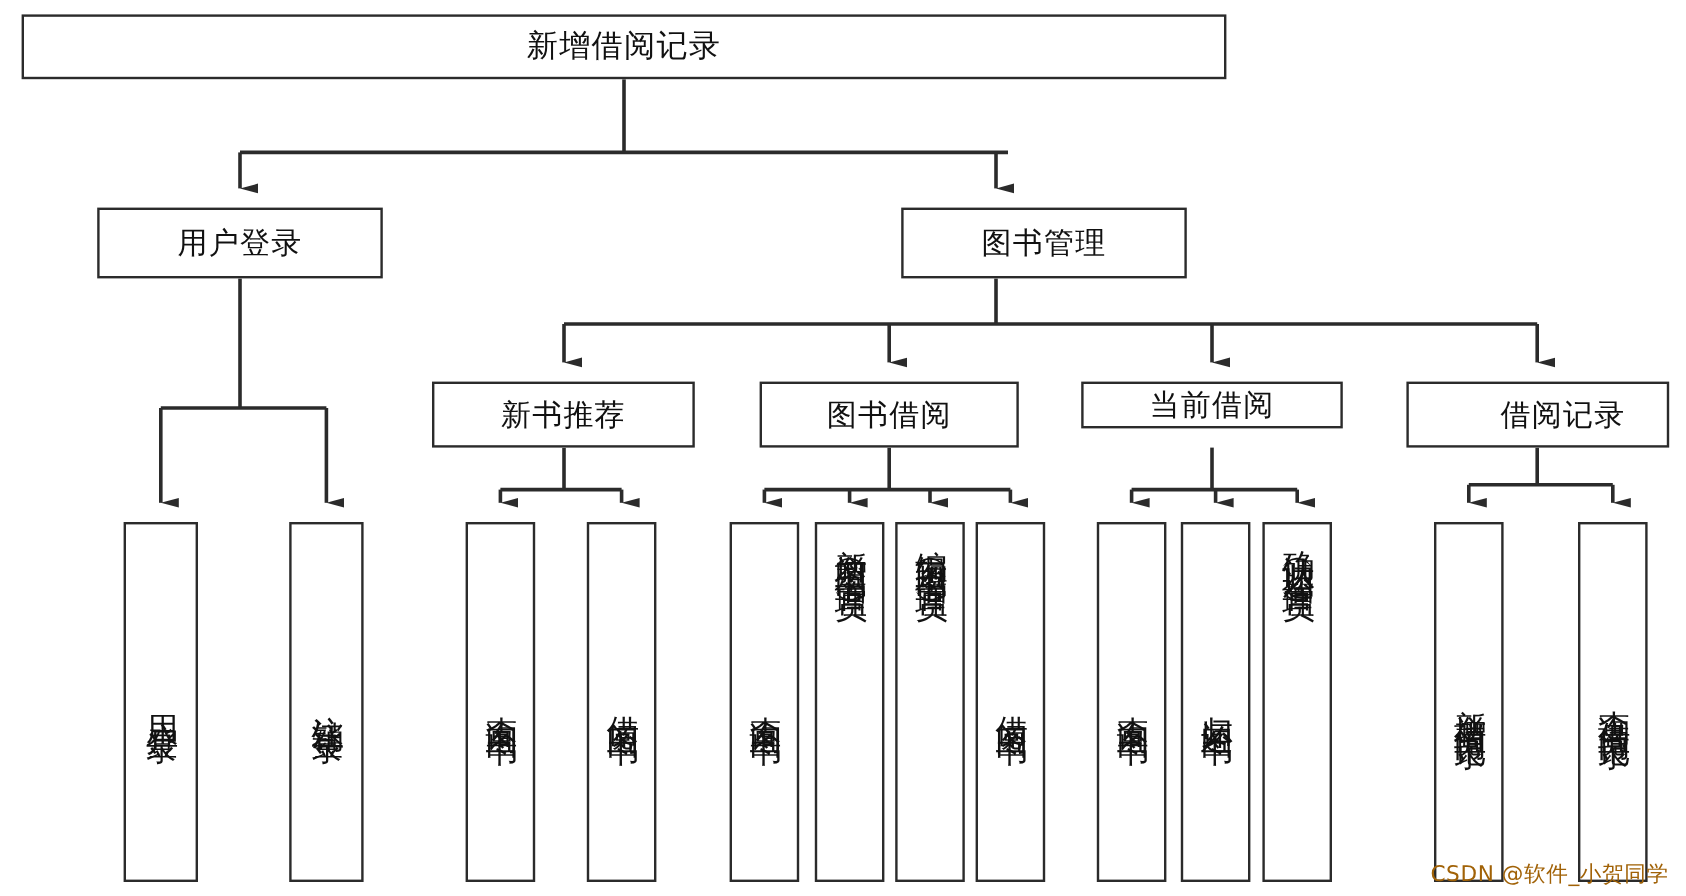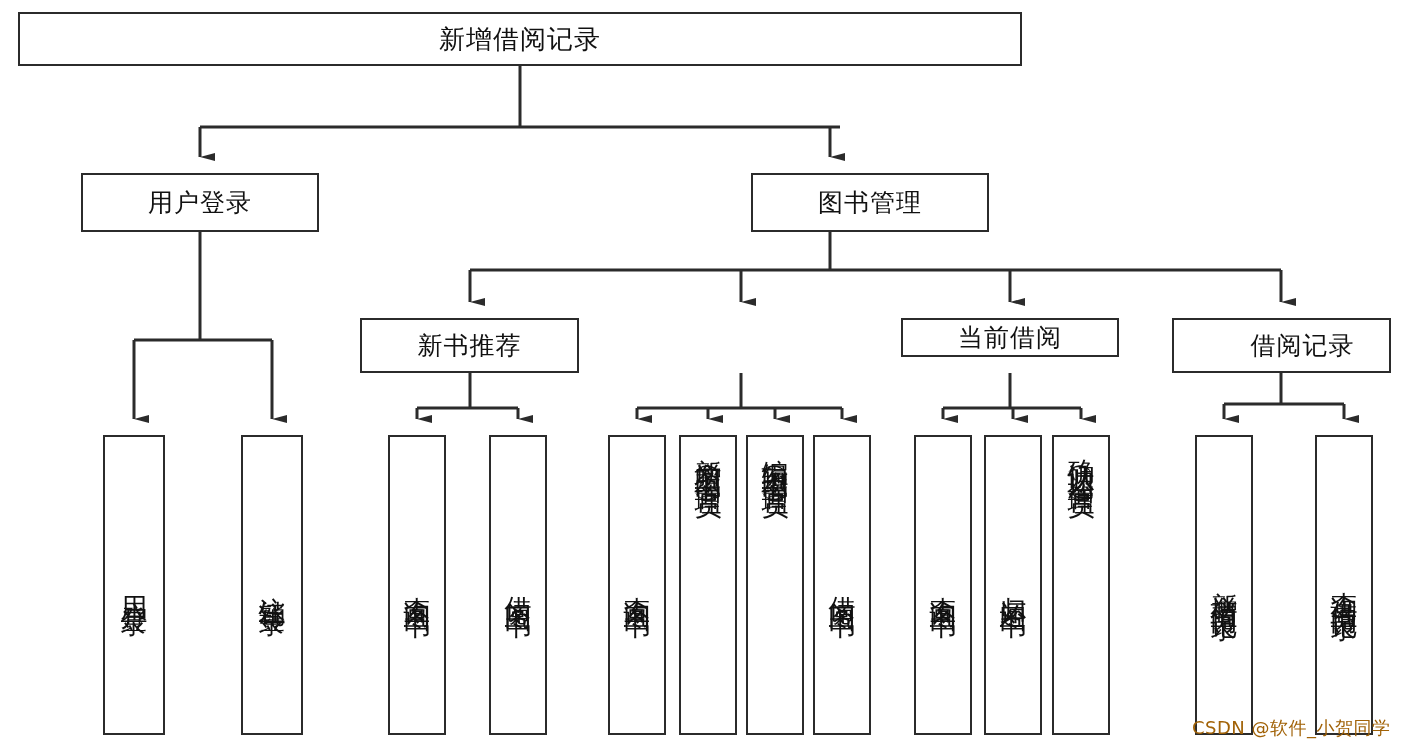"图书借阅" div.node { html: none -> <div> <span>图书借阅</span> </div> }
